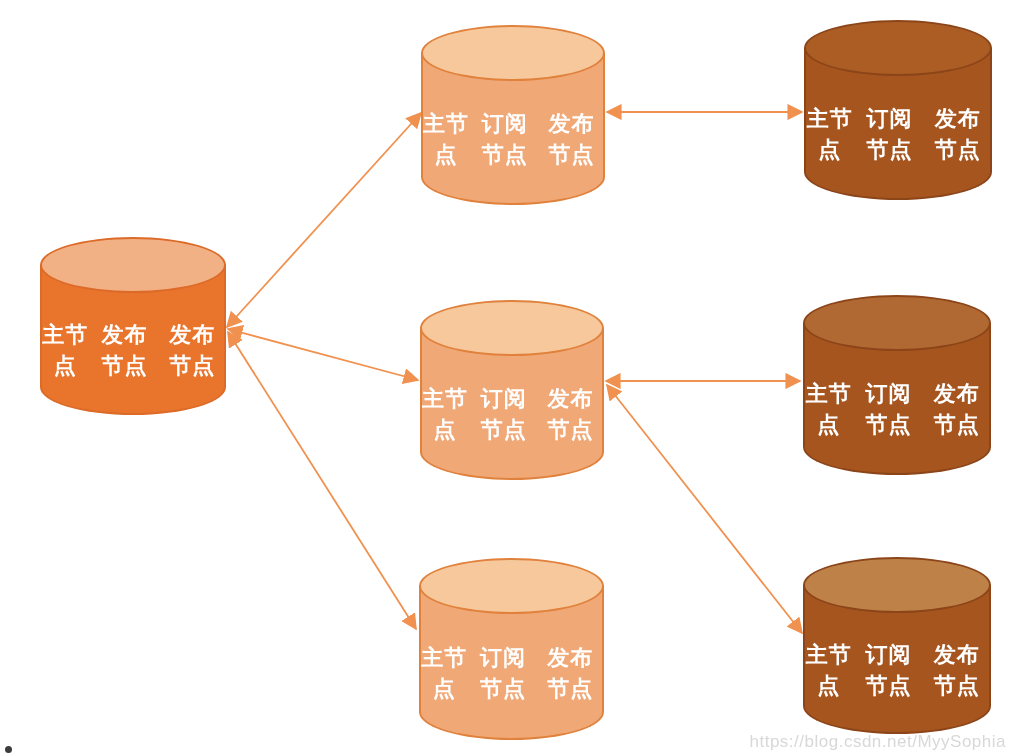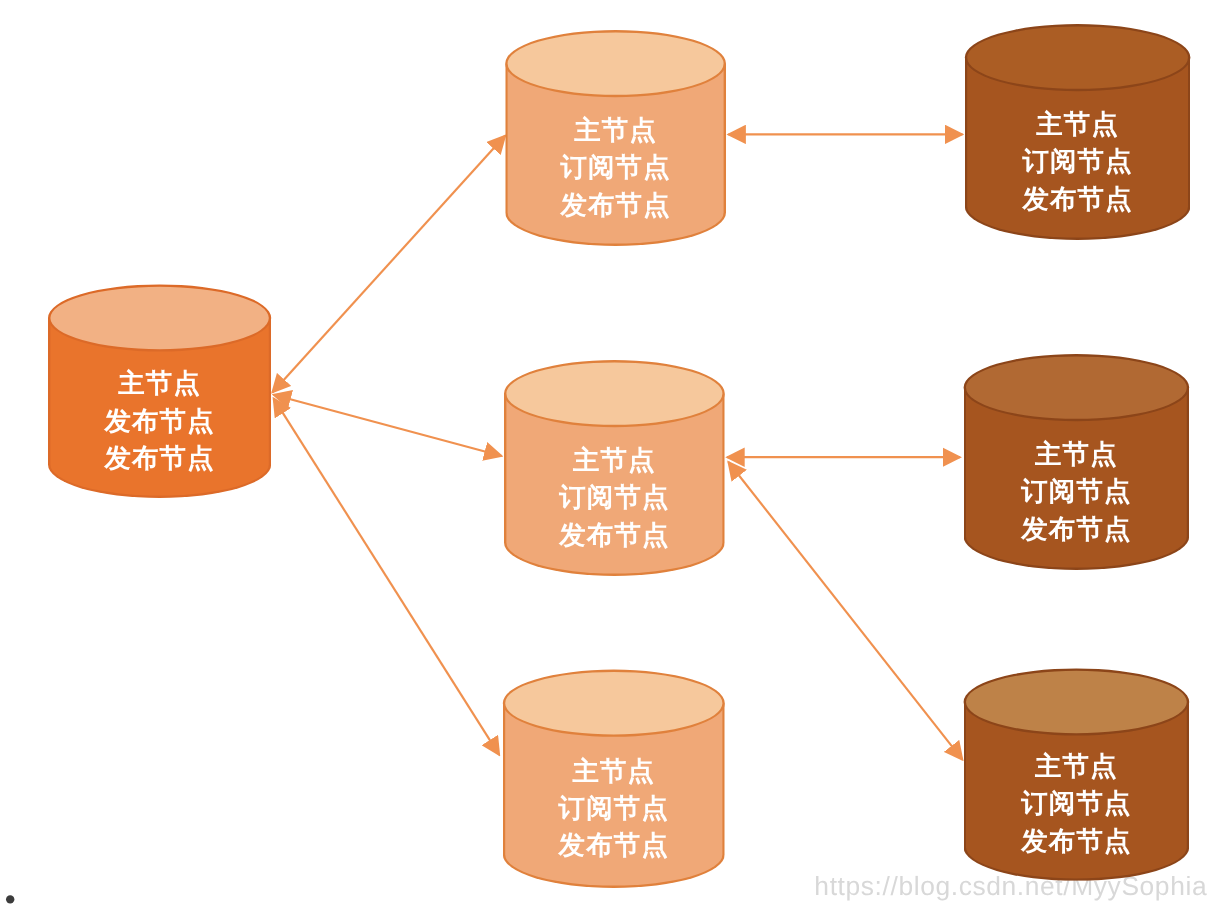"主节点" .cyl .label { flex-direction: column -> none }
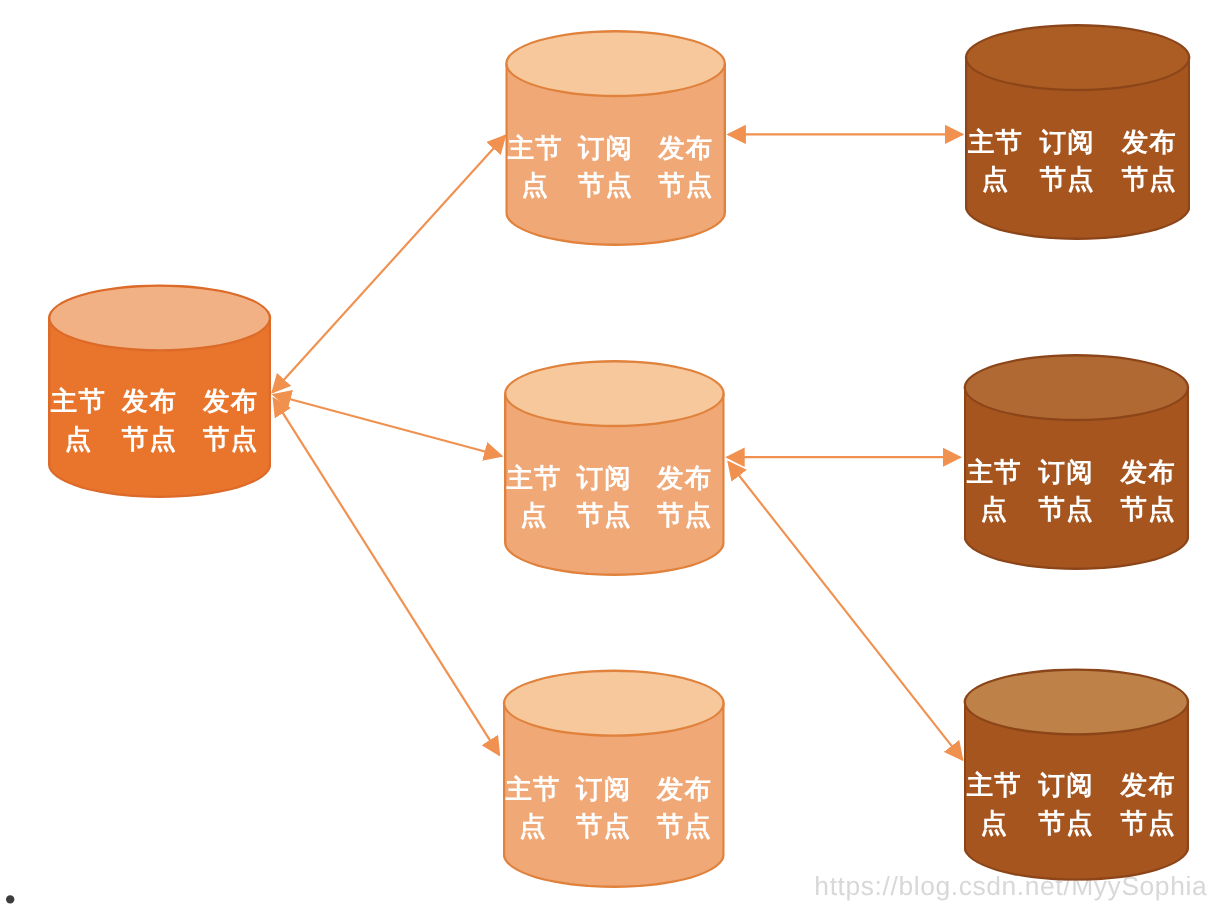"https://blog.csdn.net/MyySophia" .watermark { font-size: 22px -> 17px }
